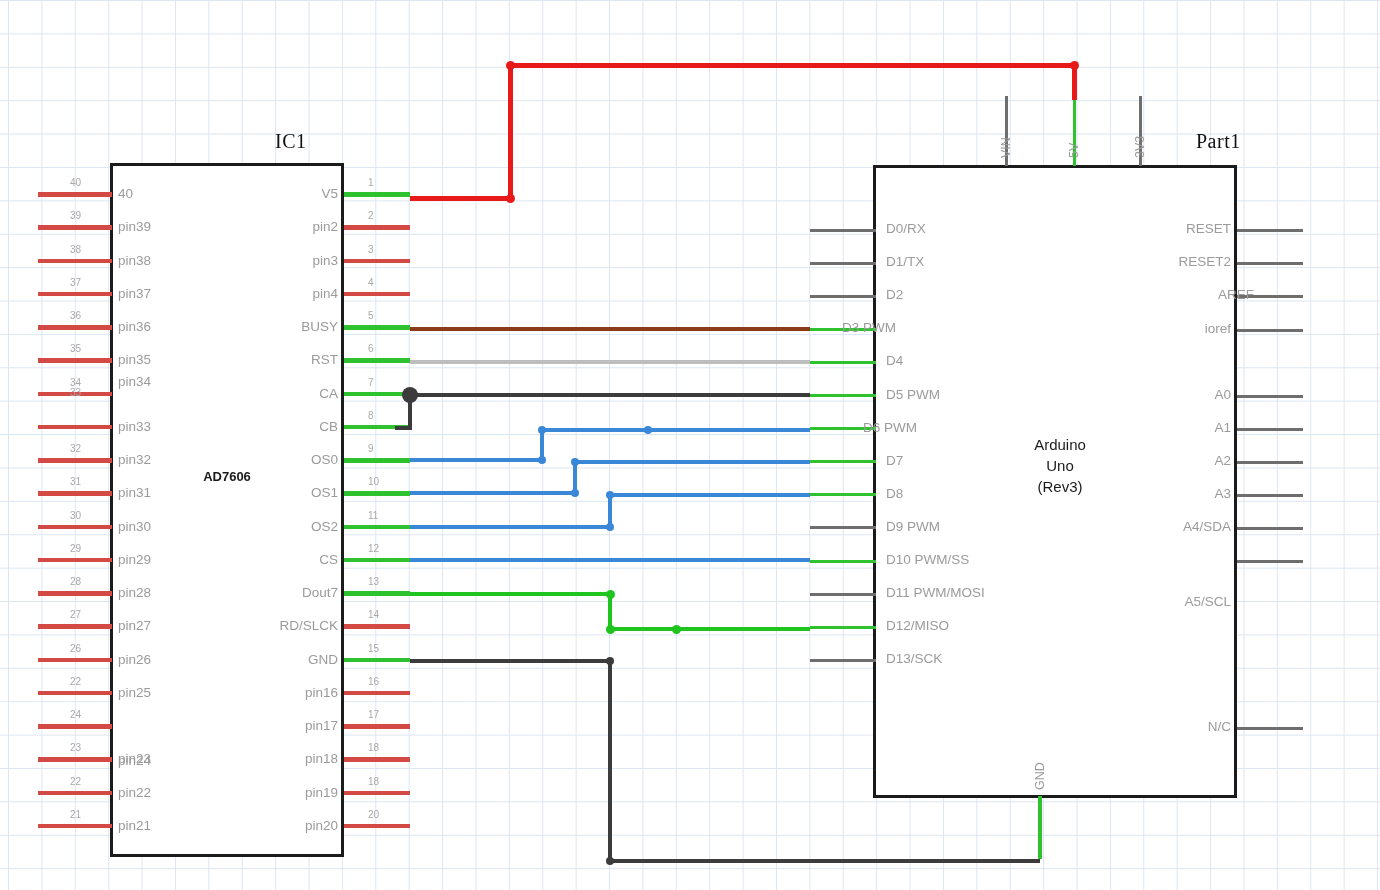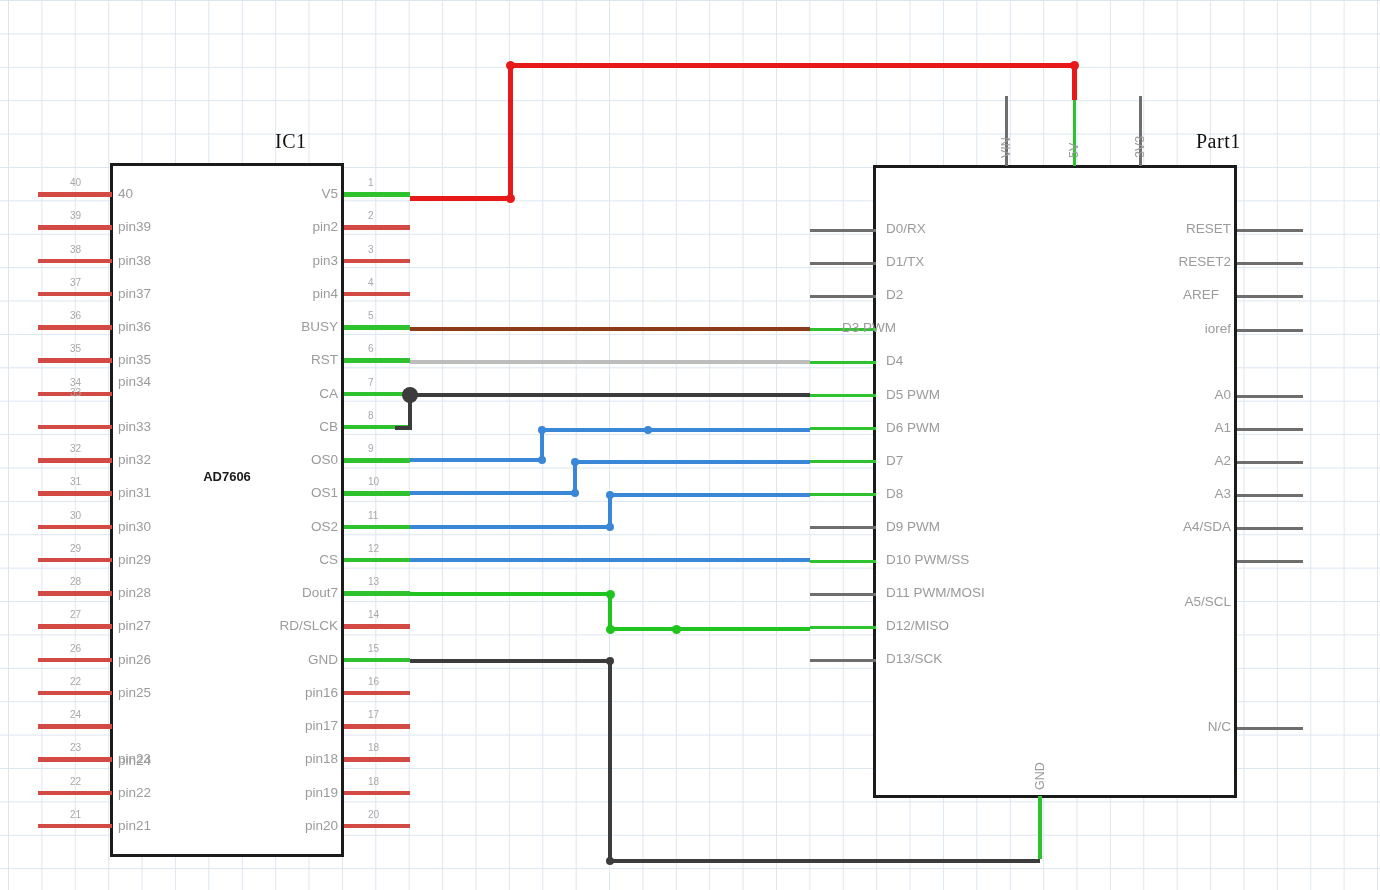"AREF" div.plabel { left: 1105px -> 1140px }
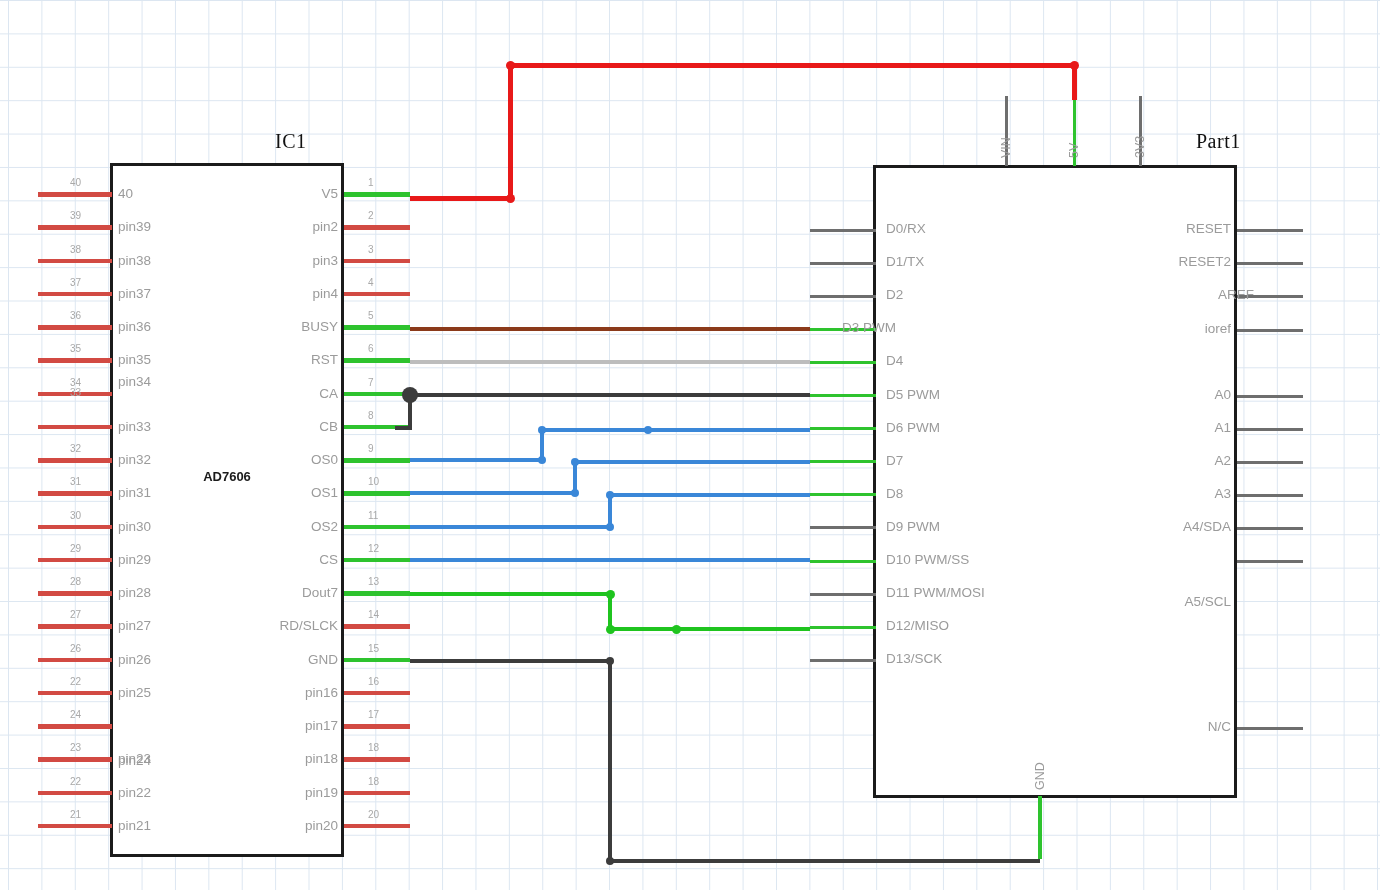"D6 PWM" div.plabel { left: 886px -> 863px }
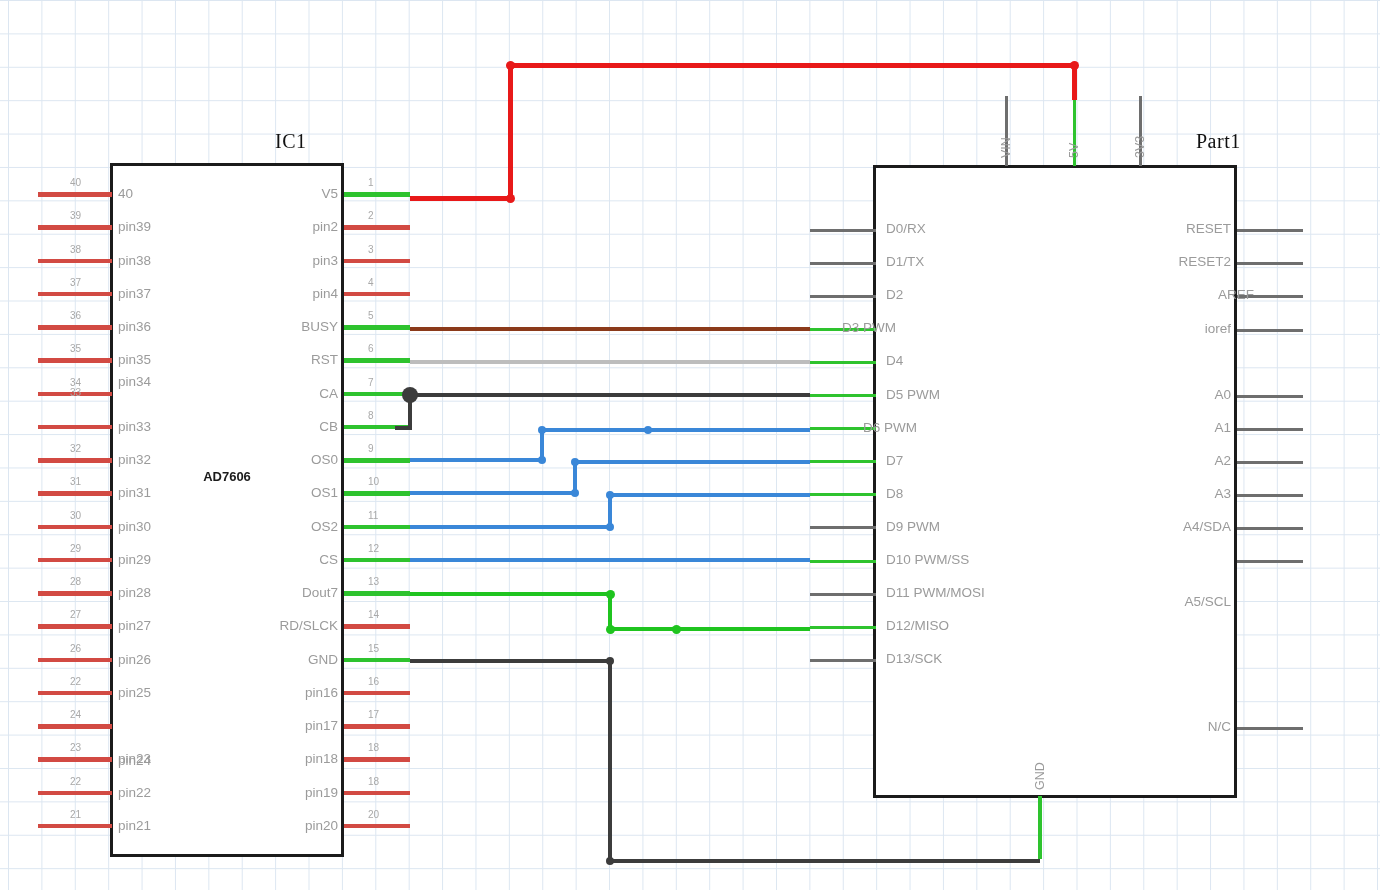"Arduino" div.chip-name { html: none -> <div> <div>Arduino</div> <div>Uno</div> <div>(Rev3)</div> </div> }
